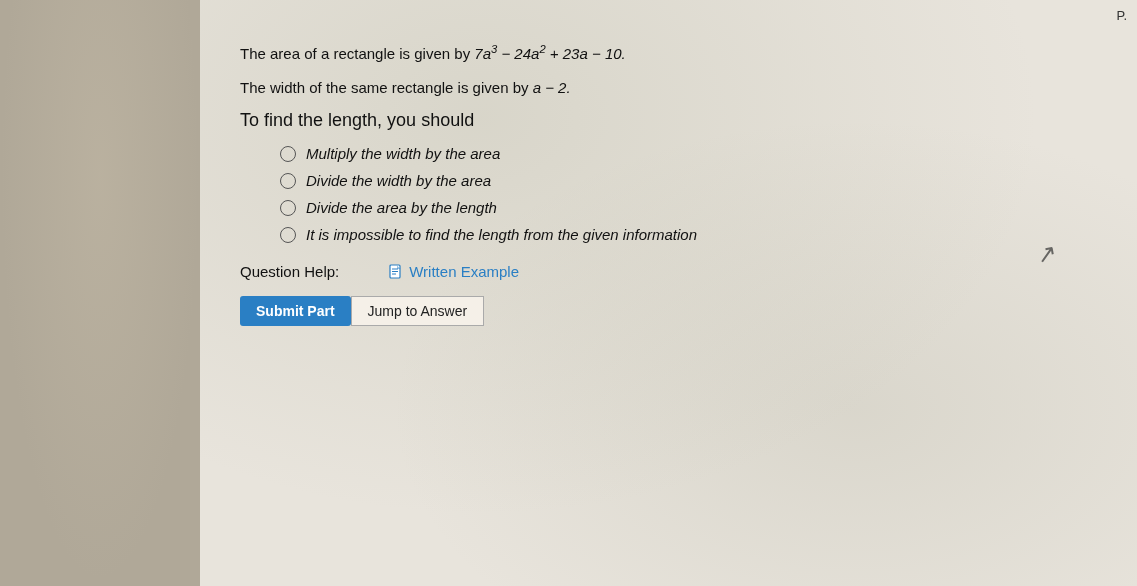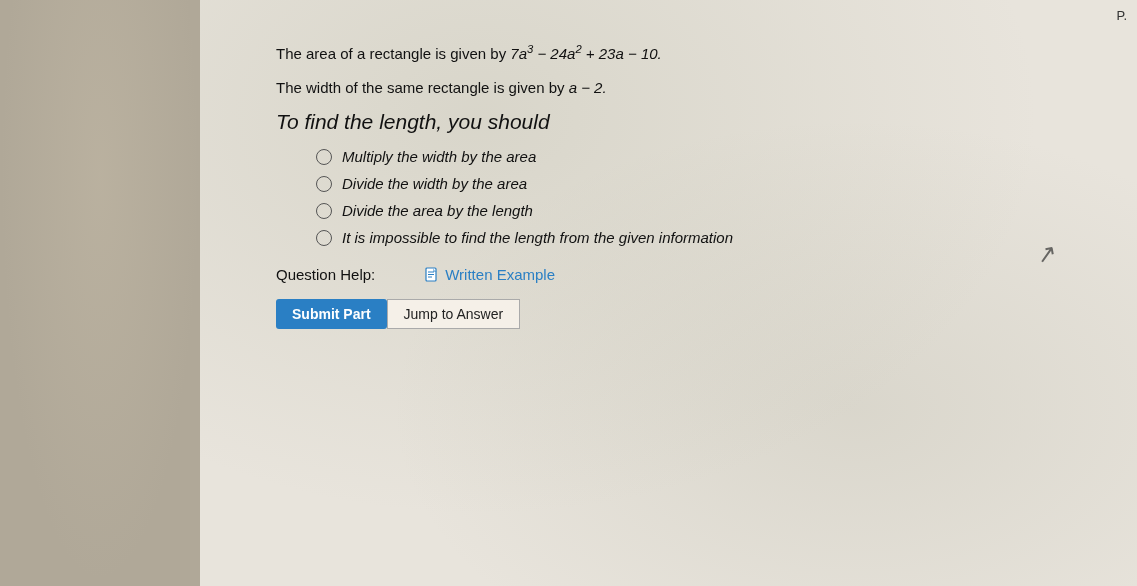"The area of a rectangle" .content-area { margin-left: 36px -> none }
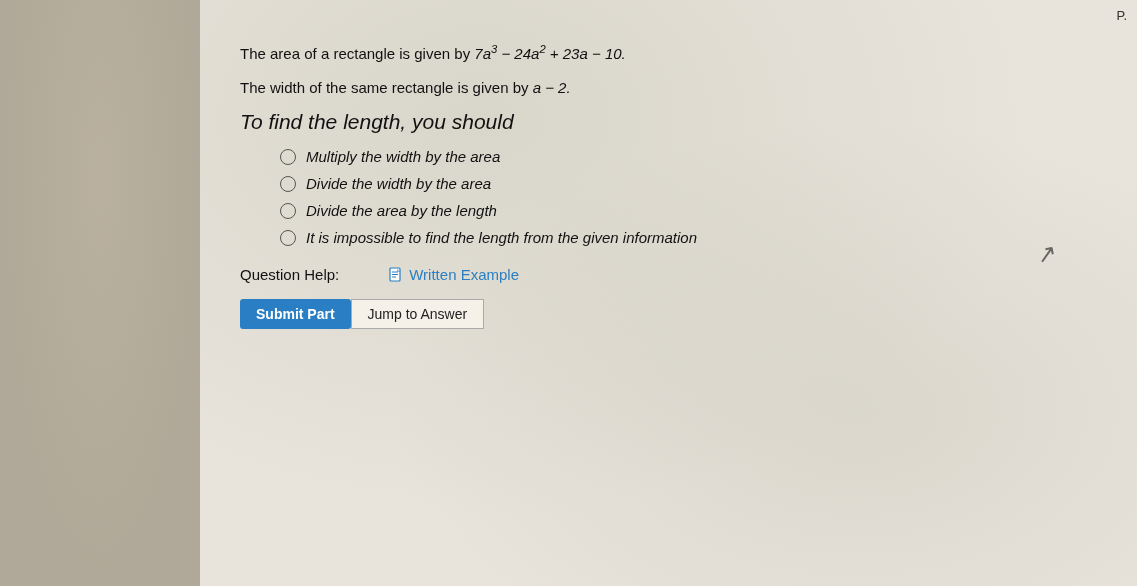"To find the length, you" .instruction-text { font-size: 21px -> 18px; font-style: italic -> none }
